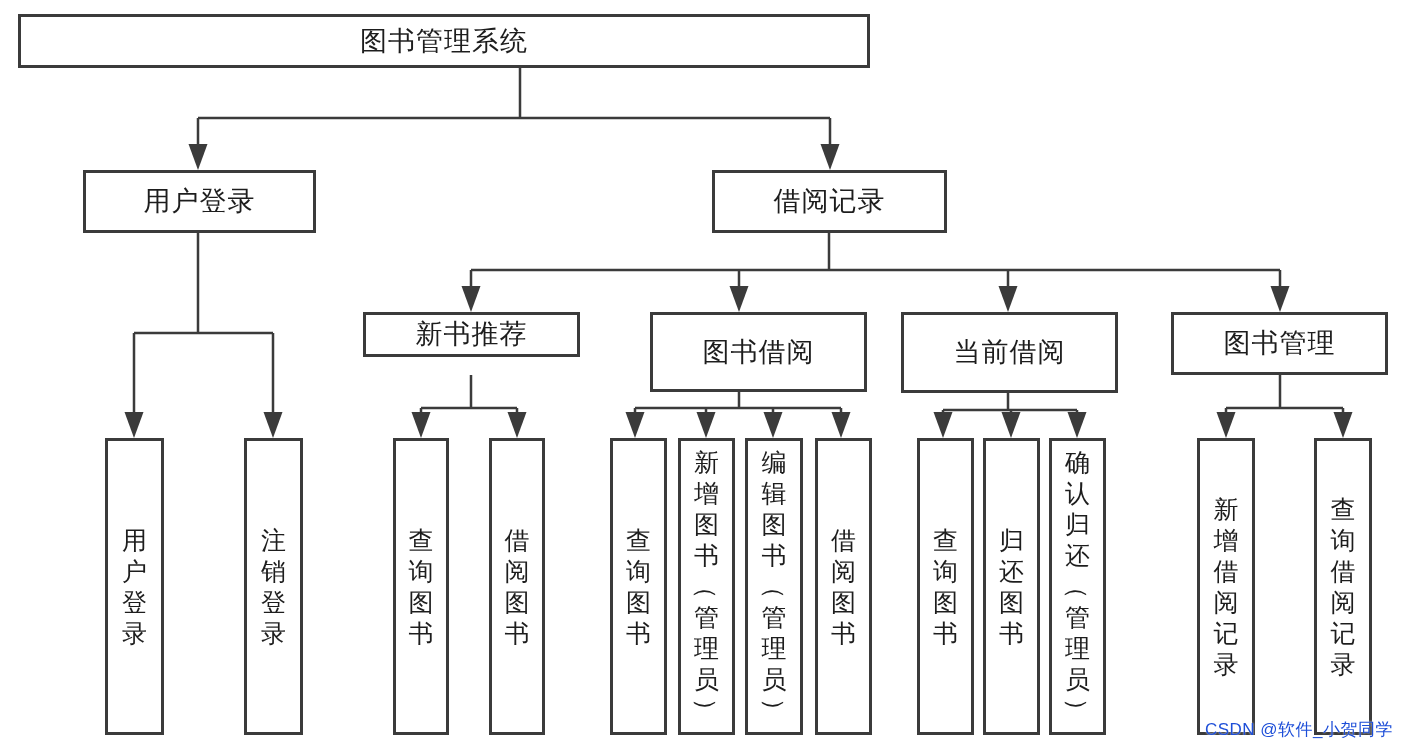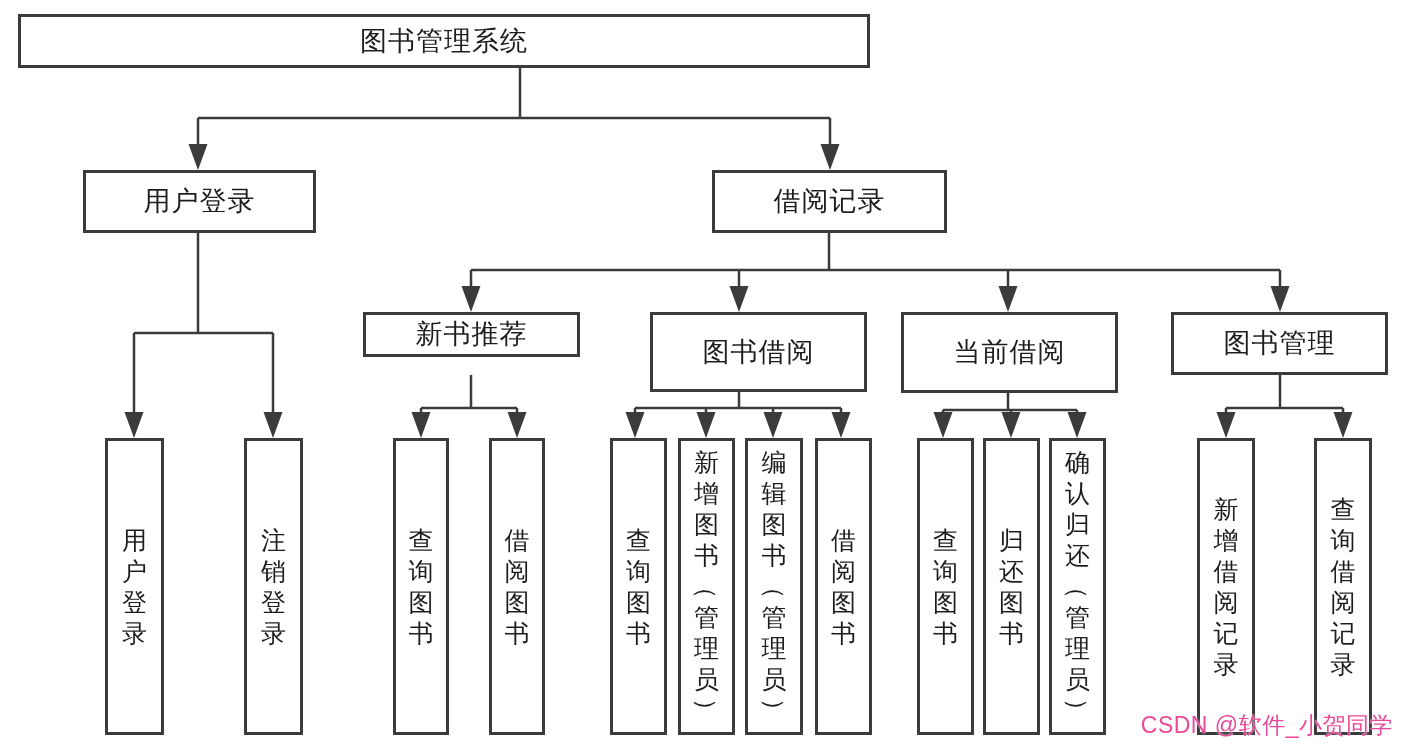"CSDN @软件_小贺同学" .watermark { color: #ec4899 -> #1d4ed8; font-size: 23px -> 17px }
